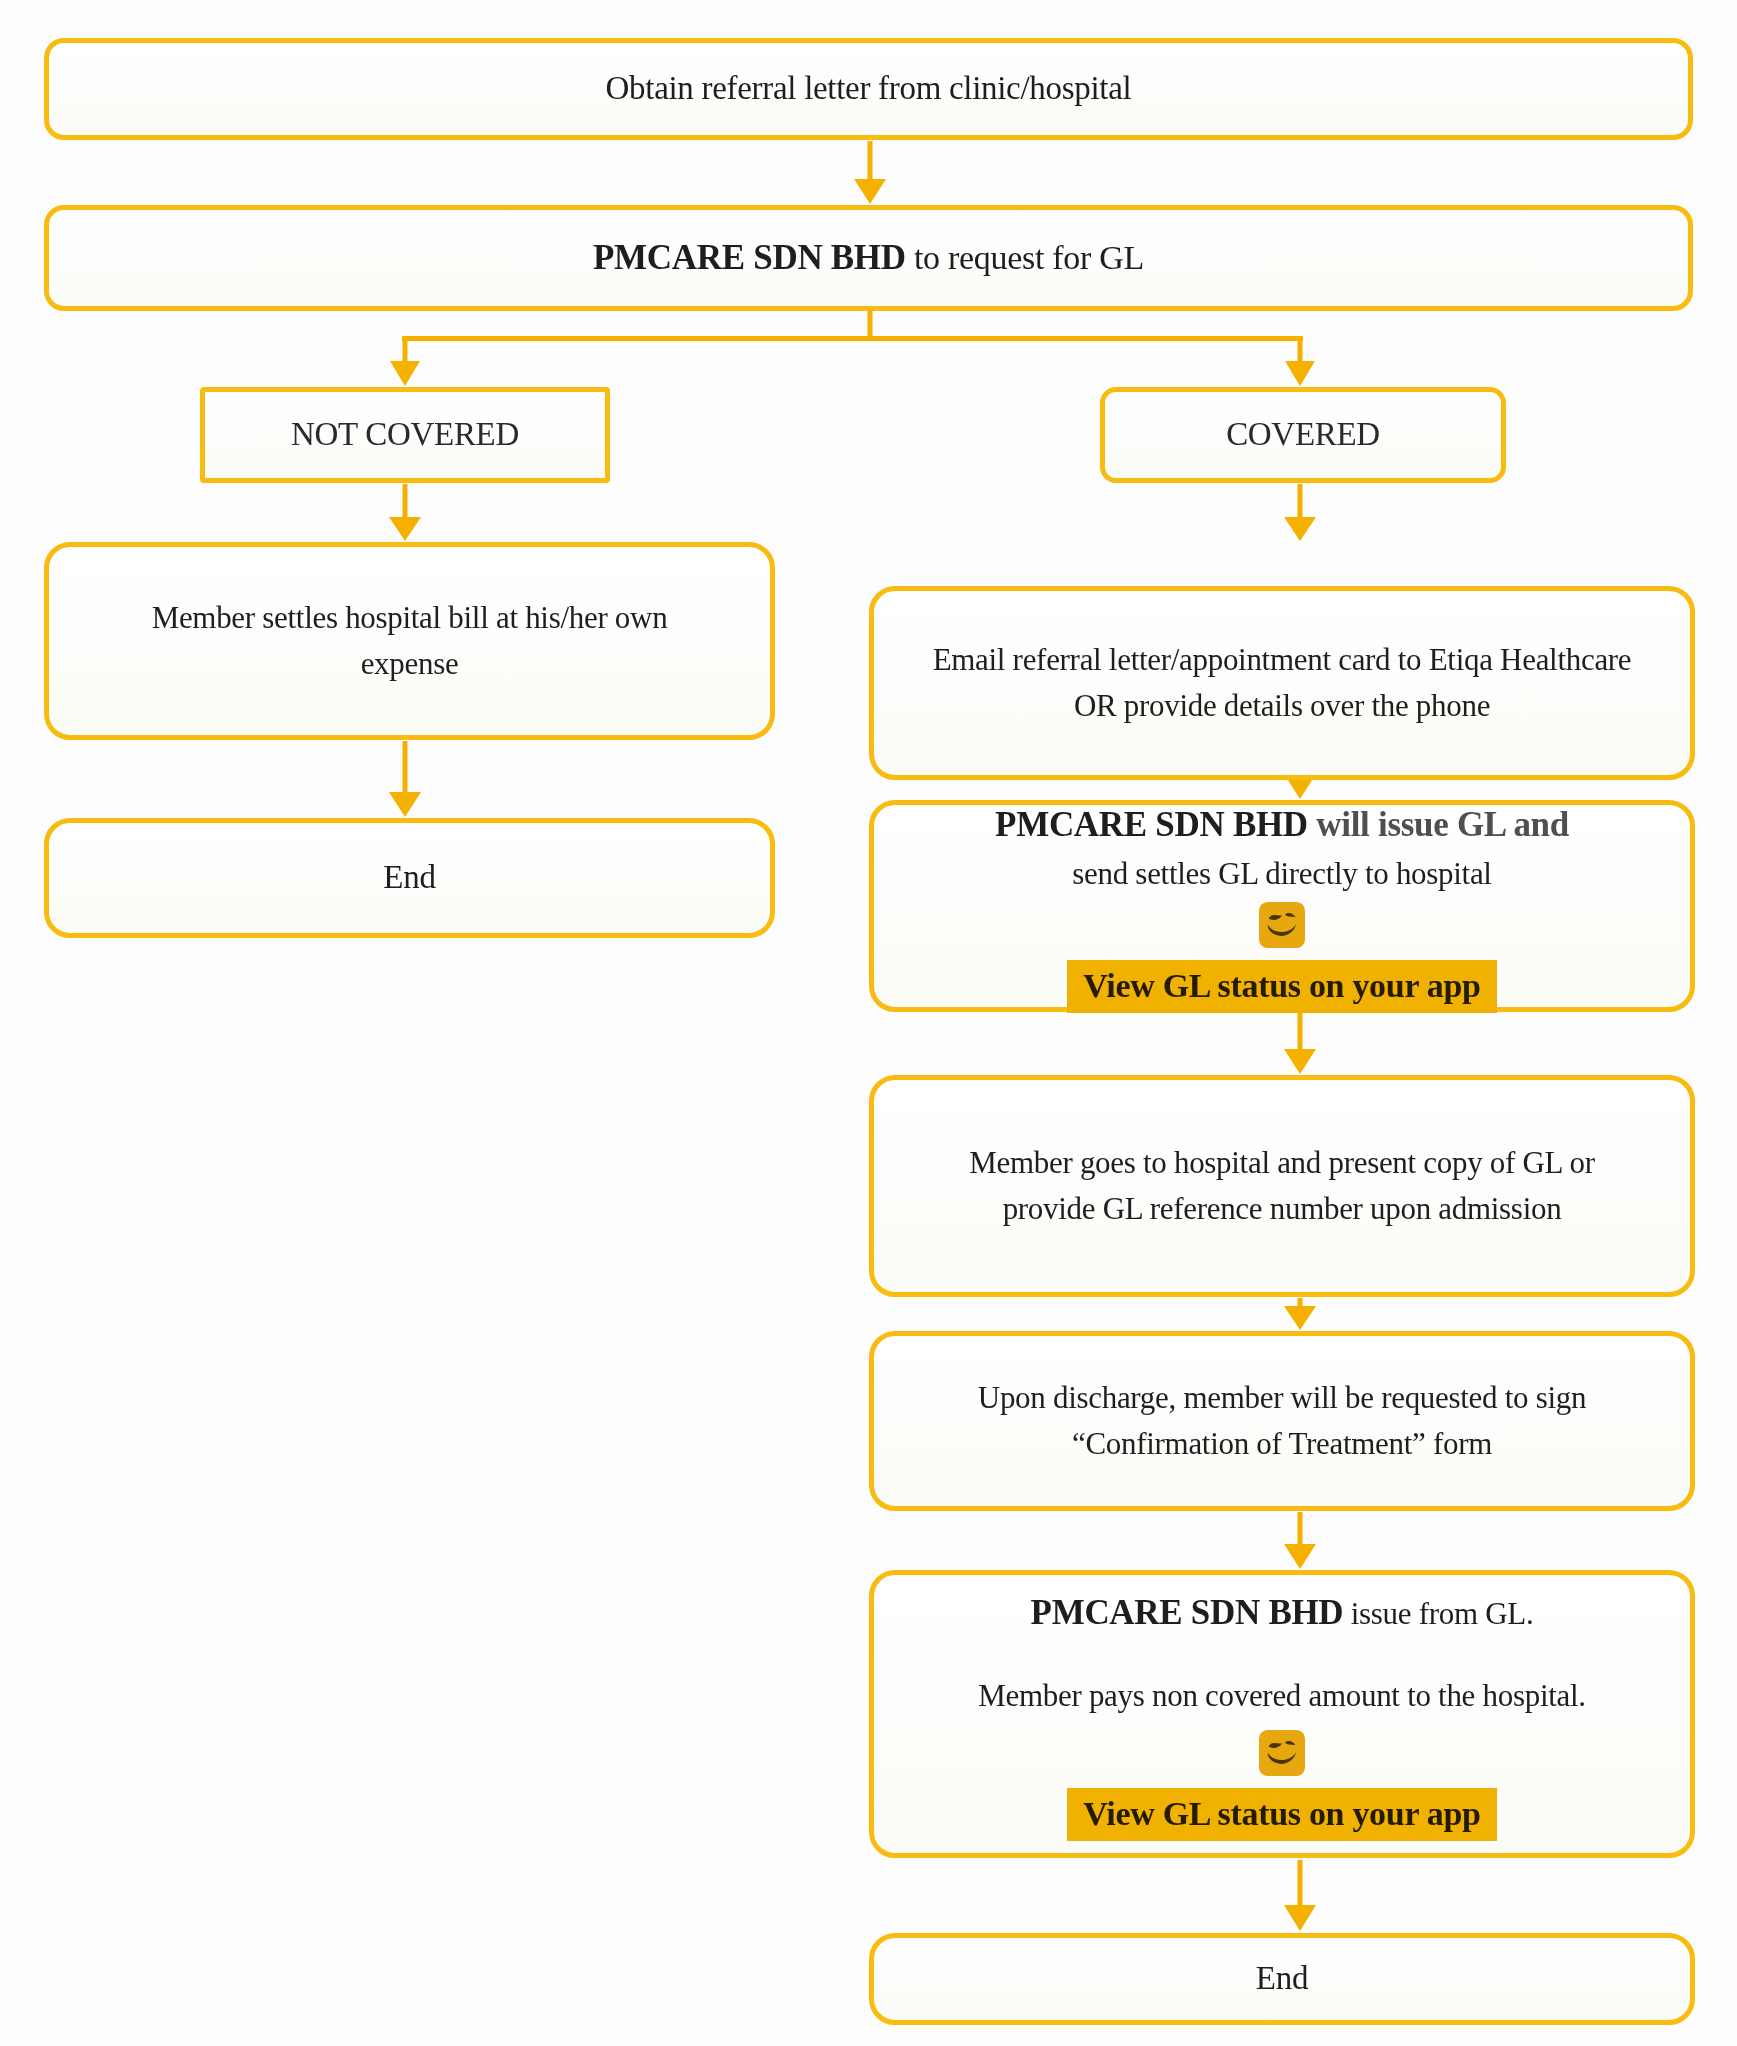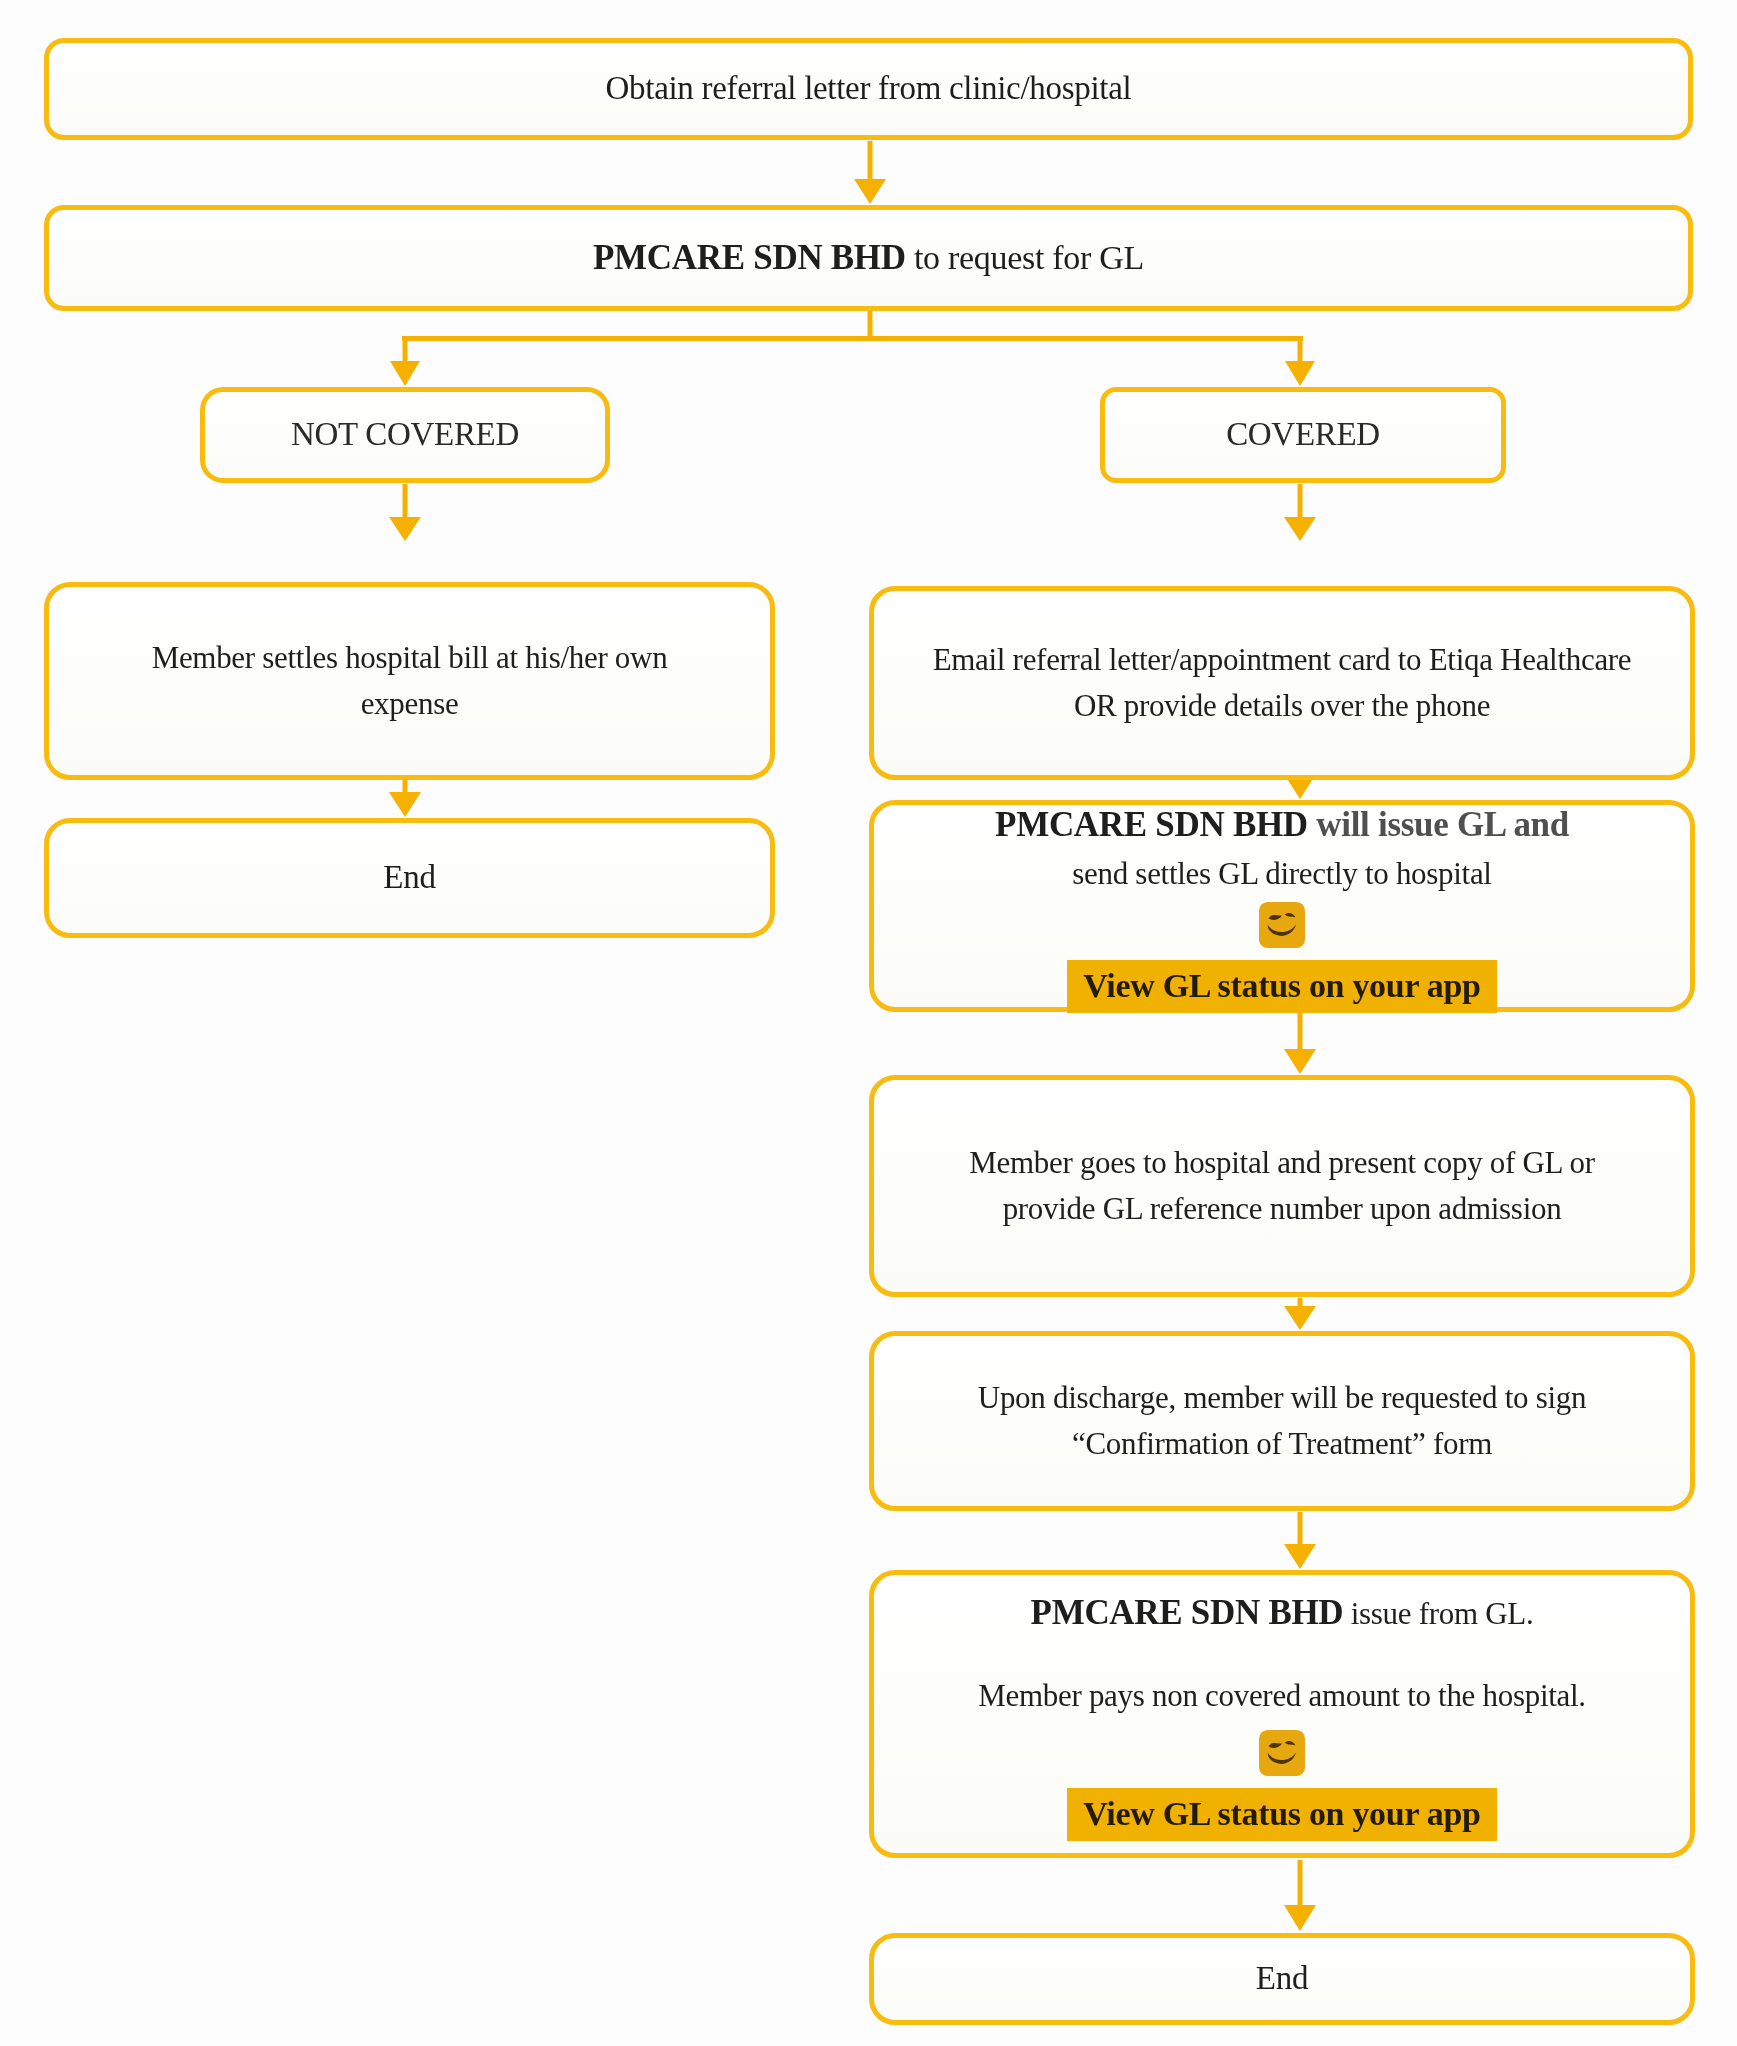"NOT COVERED" .box-c { border-radius: 23px -> 4px }
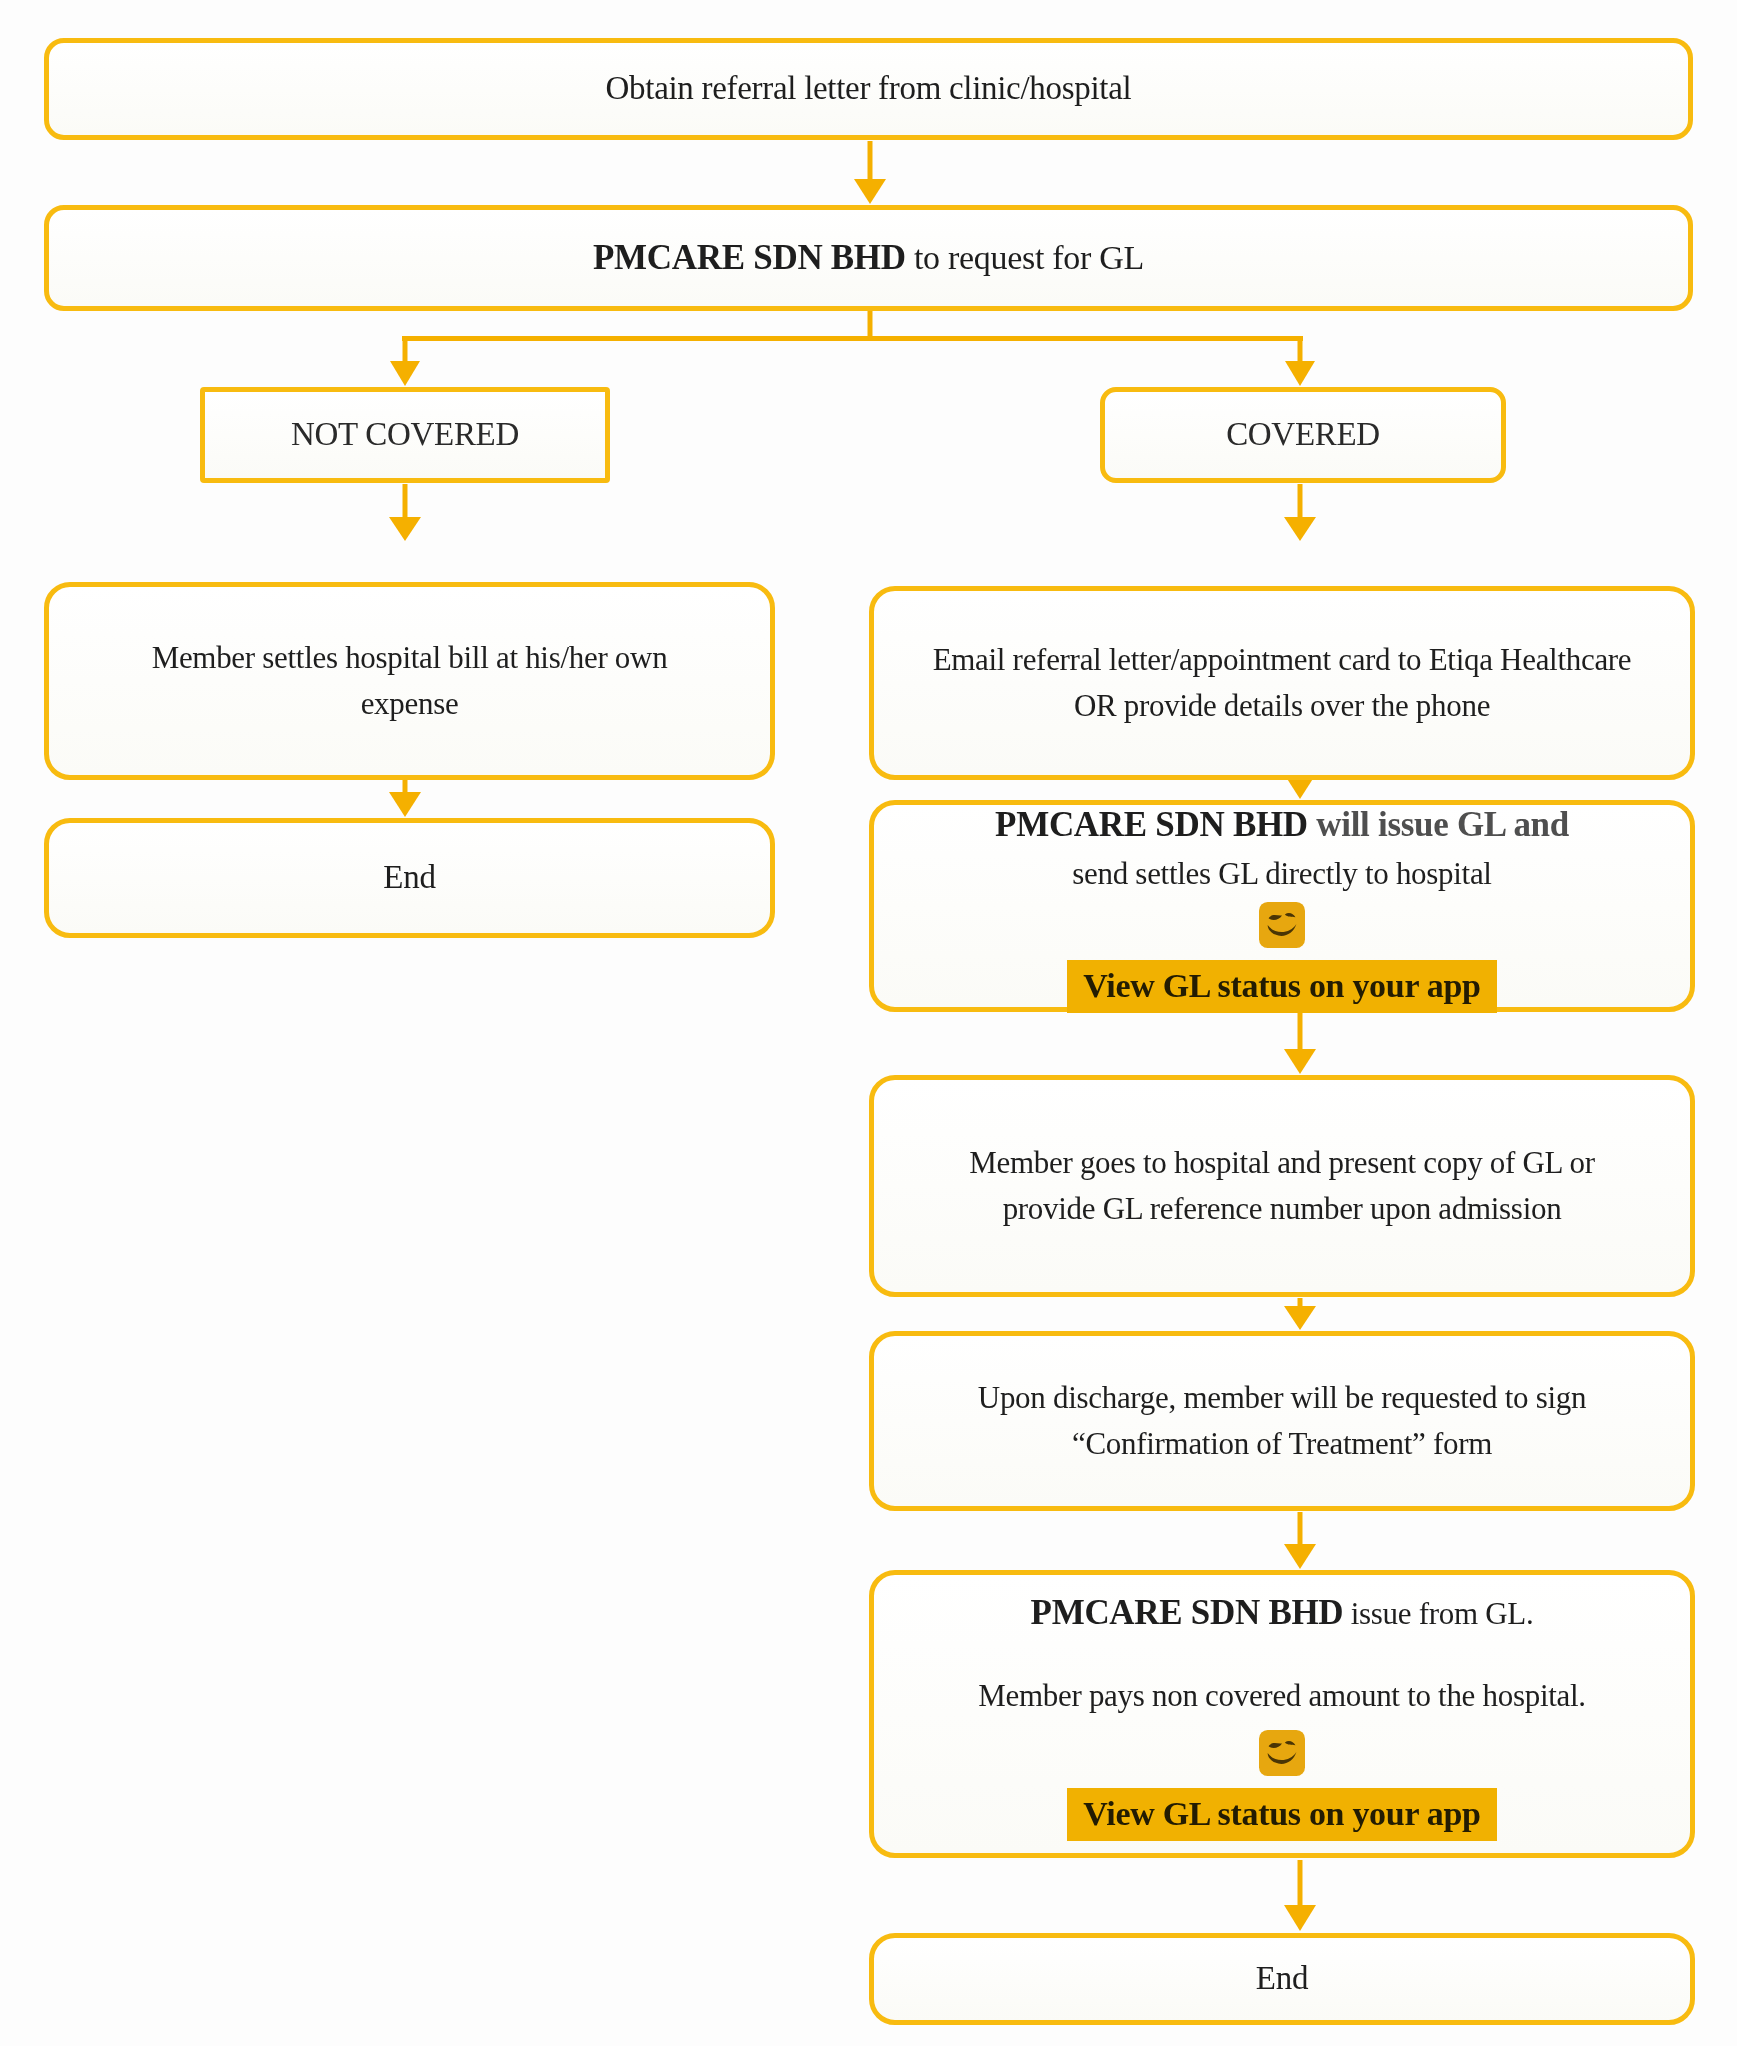"Member settles hospital bill at" .box-e { margin-top: 40px -> none }
